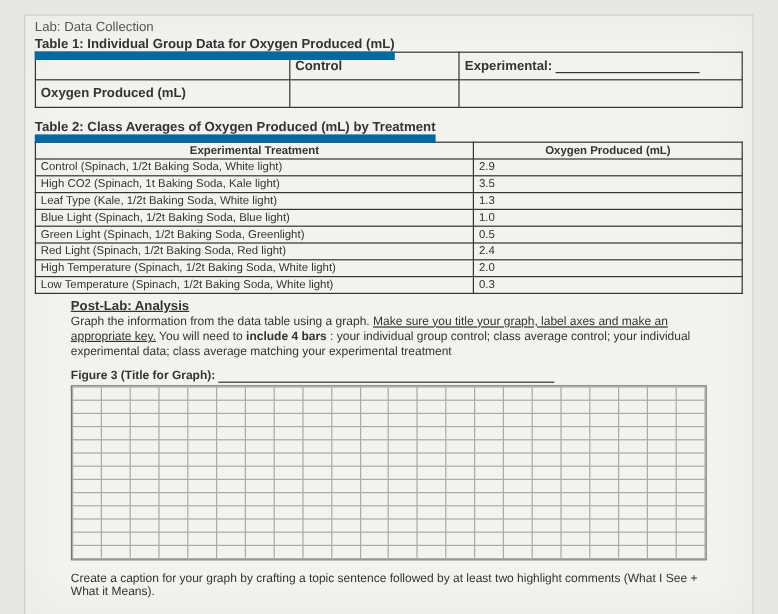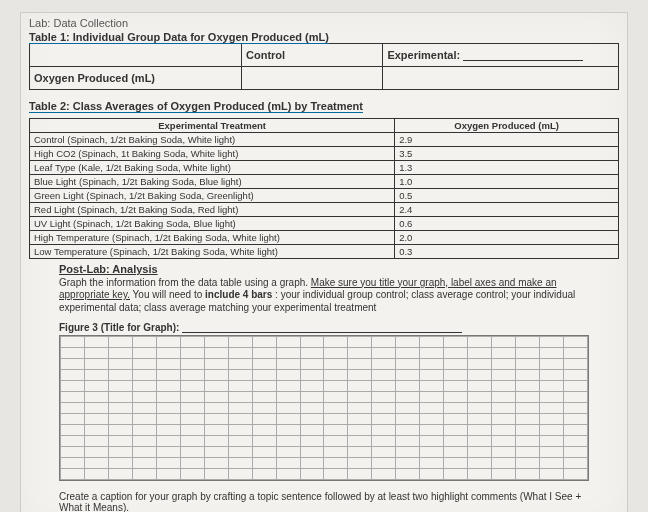"Table 1: Individual Group Data" .underline { border-bottom: 1px solid #0369a1 -> 7px solid #0369a1 }
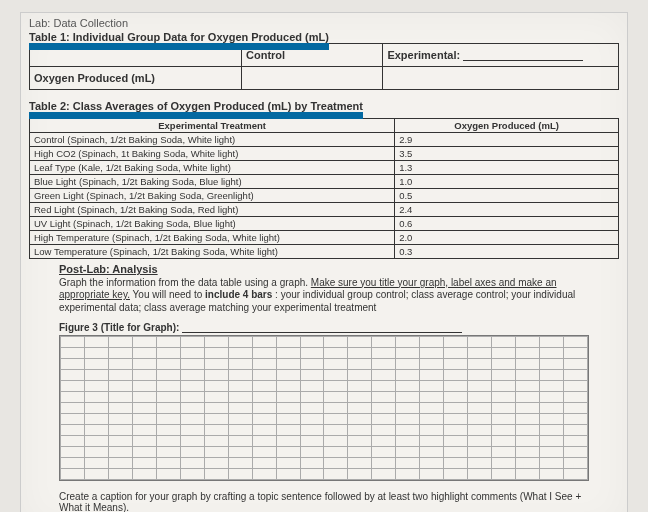"High CO2 (Spinach, 1t Baking" td { text: White -> Kale }
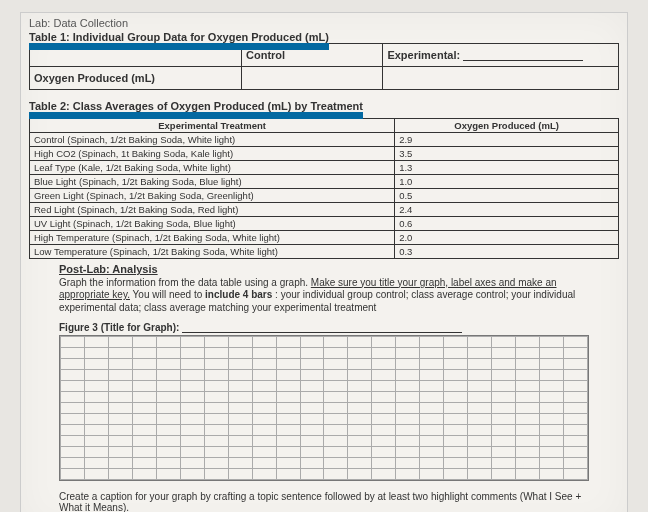"UV Light (Spinach, 1/2t Baking" tr { html: <tr> <td>UV Light (Spinach, 1/2t Baking Soda, Blue light)</td> <td>0.6</td> </tr> -> none }
